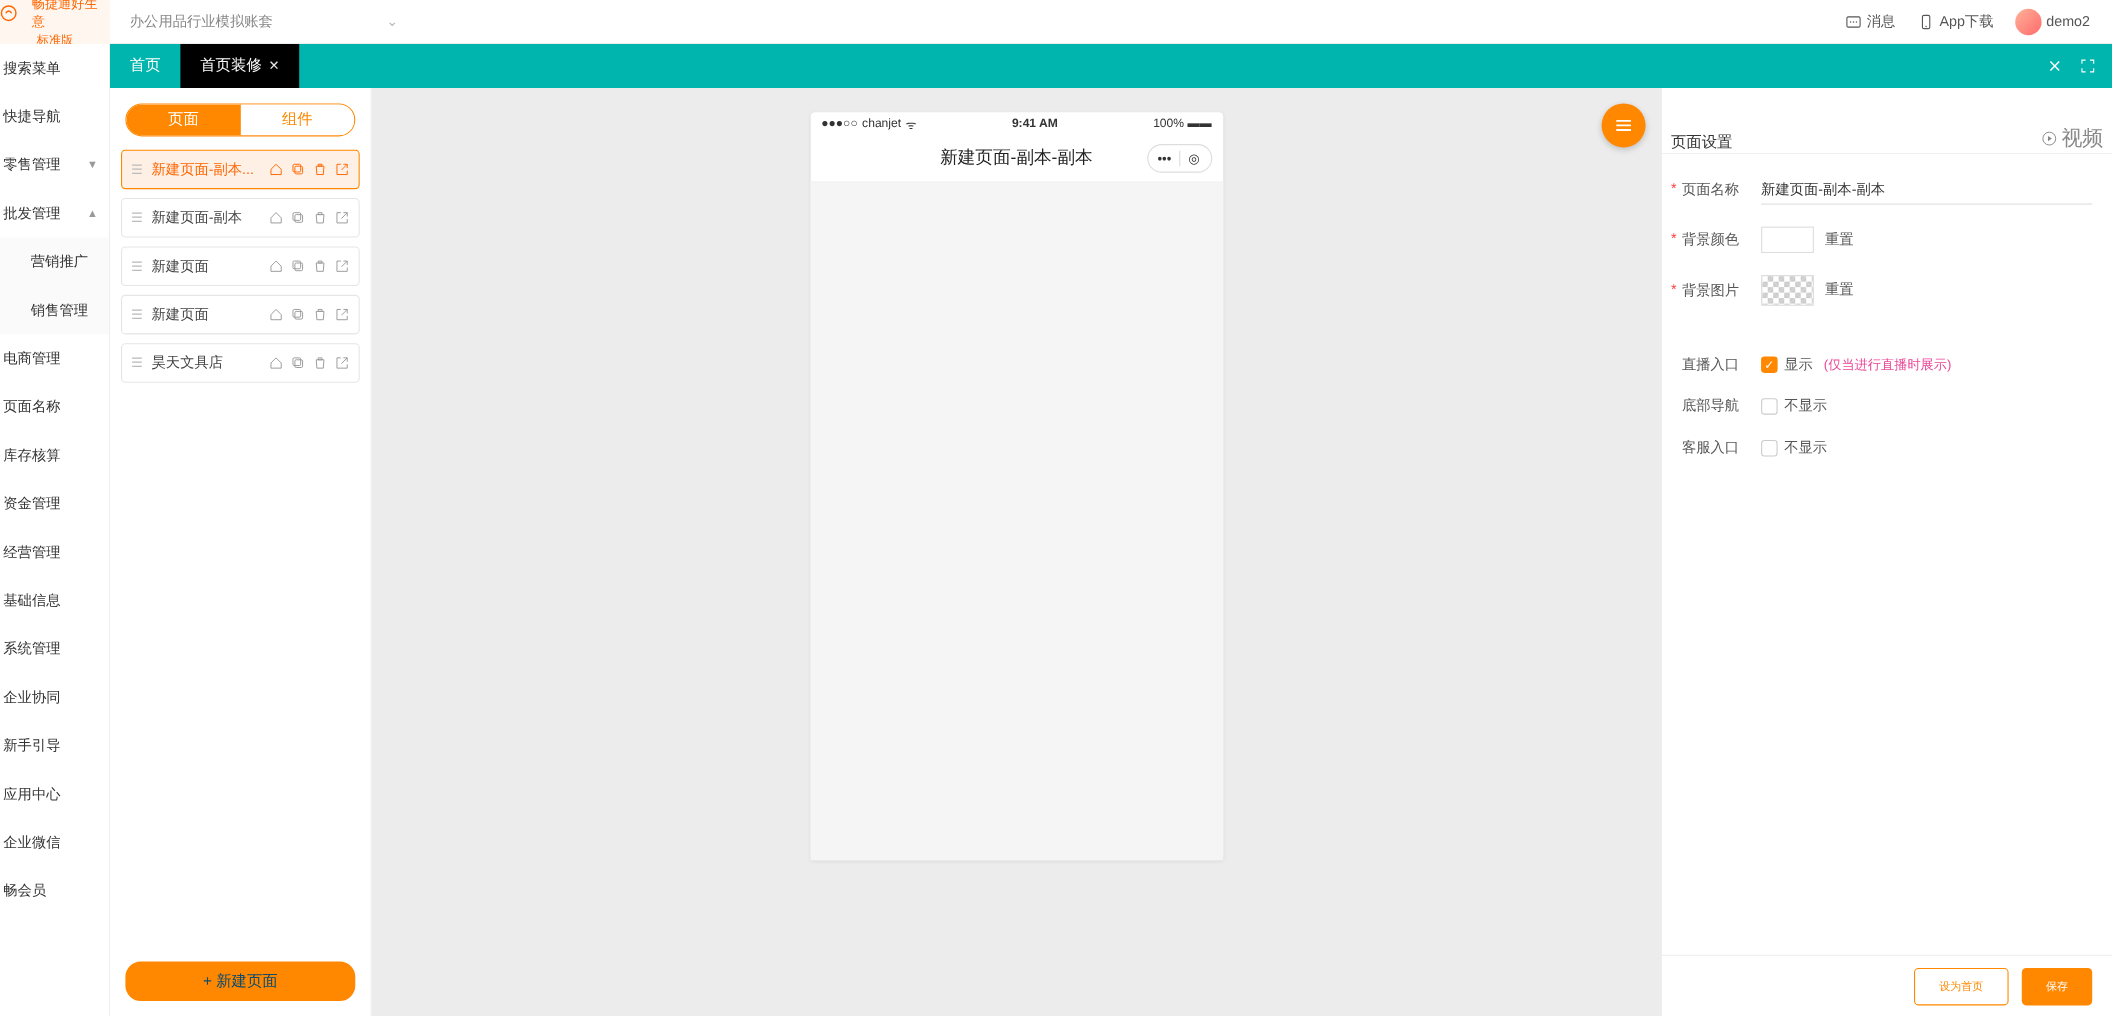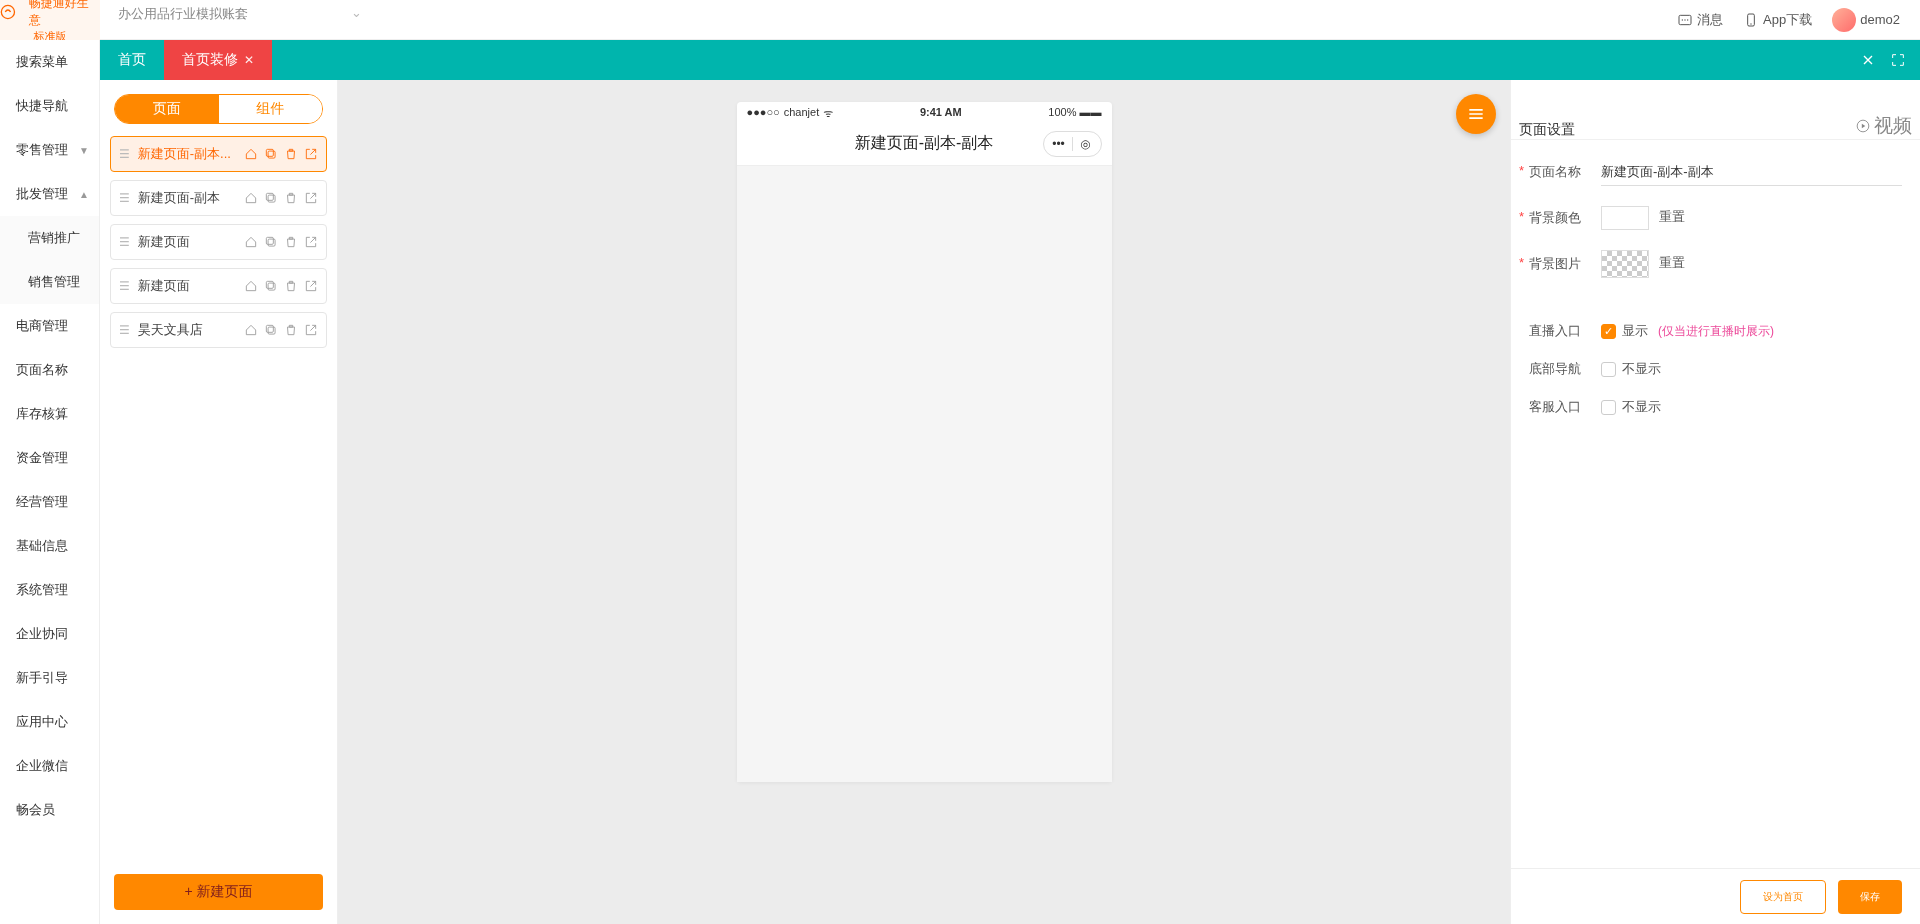"办公用品行业模拟账套" .breadcrumb { align-items: none -> center }
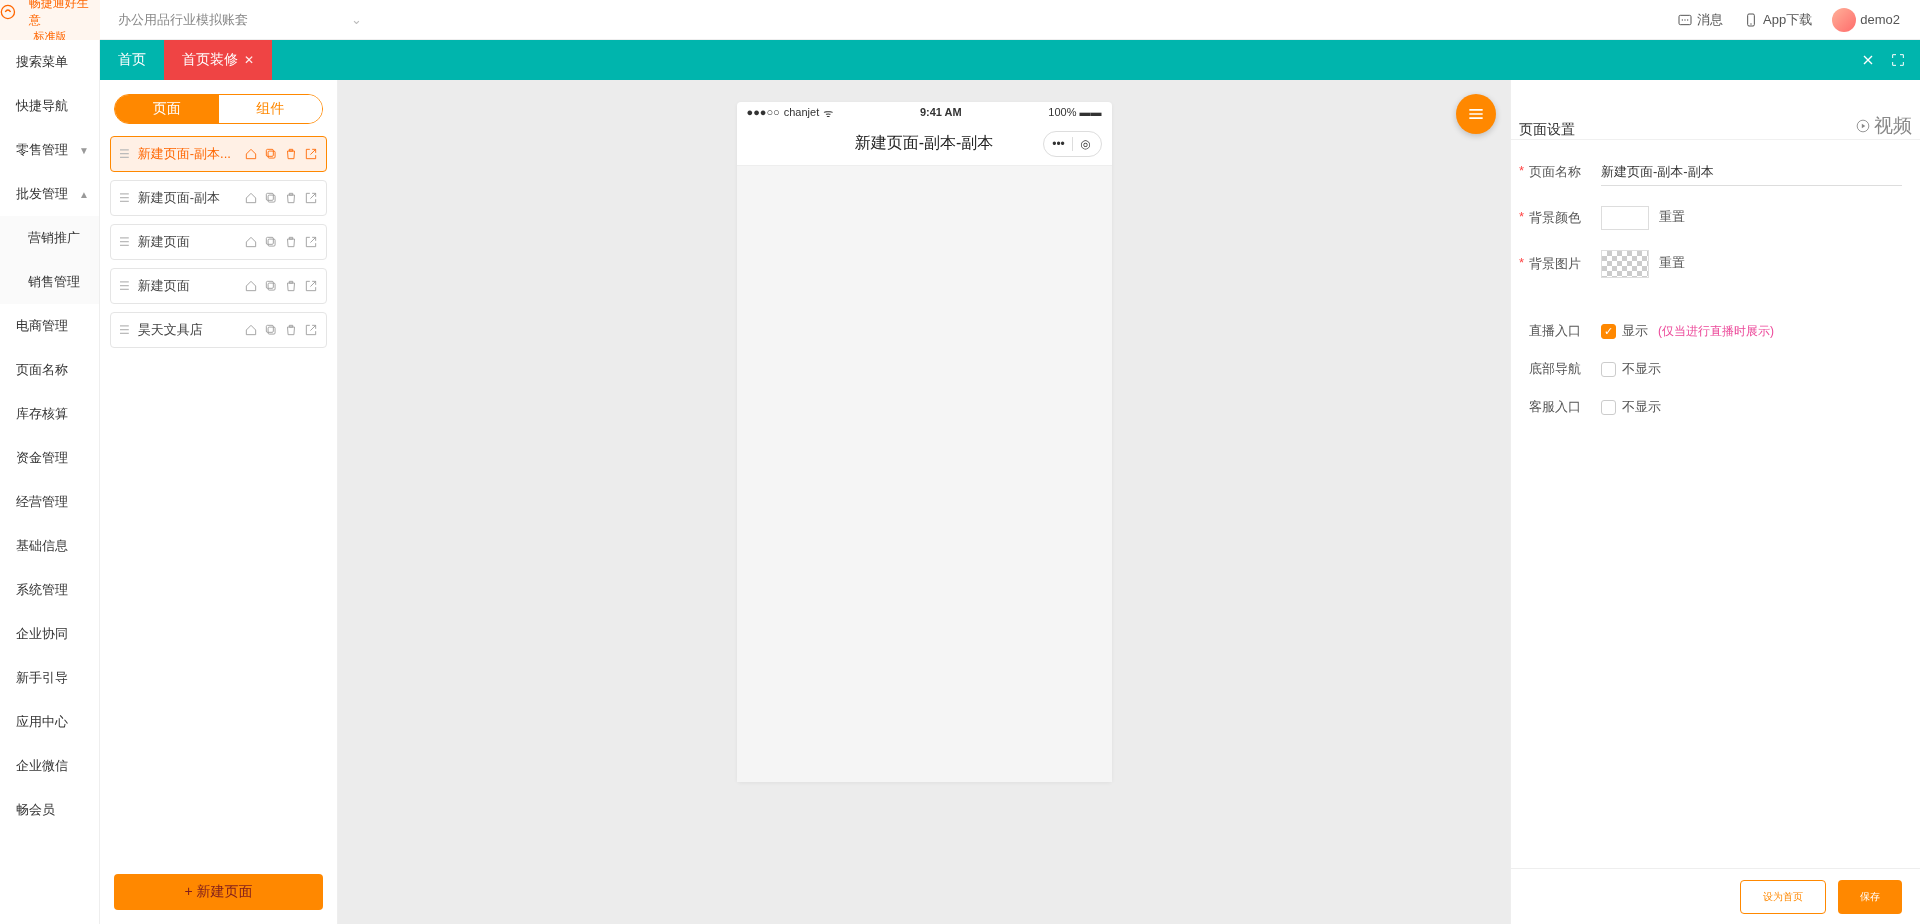"搜索菜单" .side-item { padding-left: 16px -> 3px }
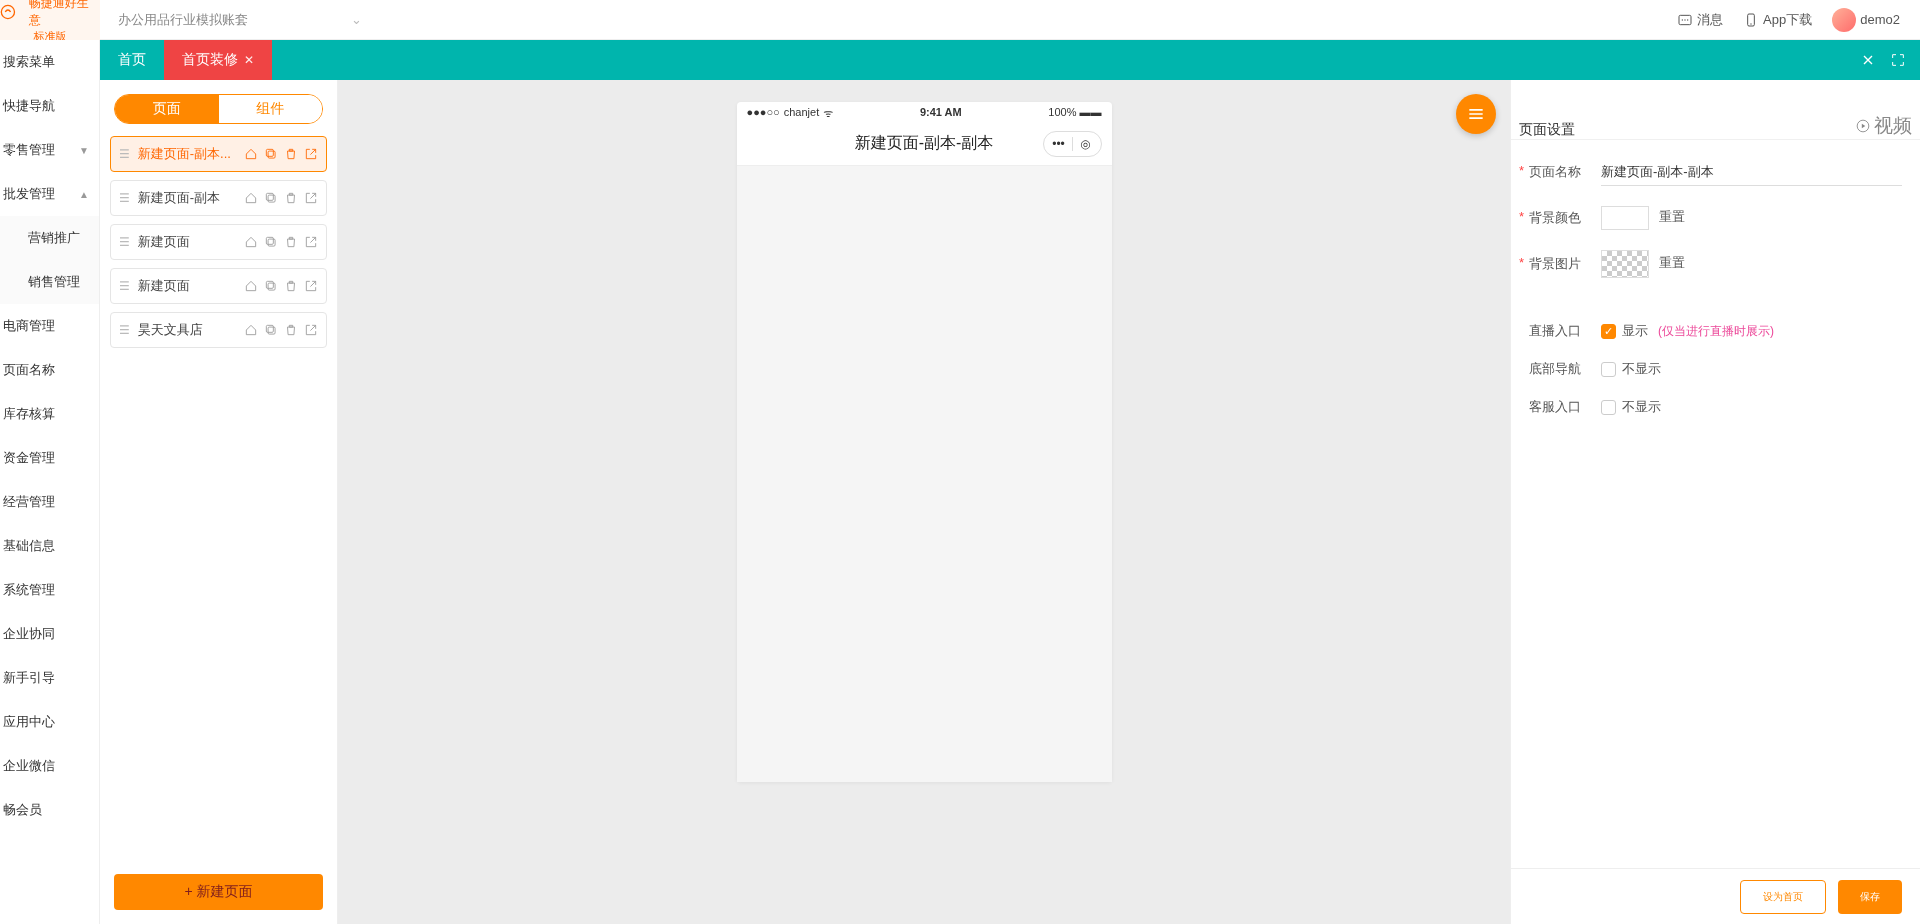"首页装修" .tab.active { background: #ef4444 -> #000000 }
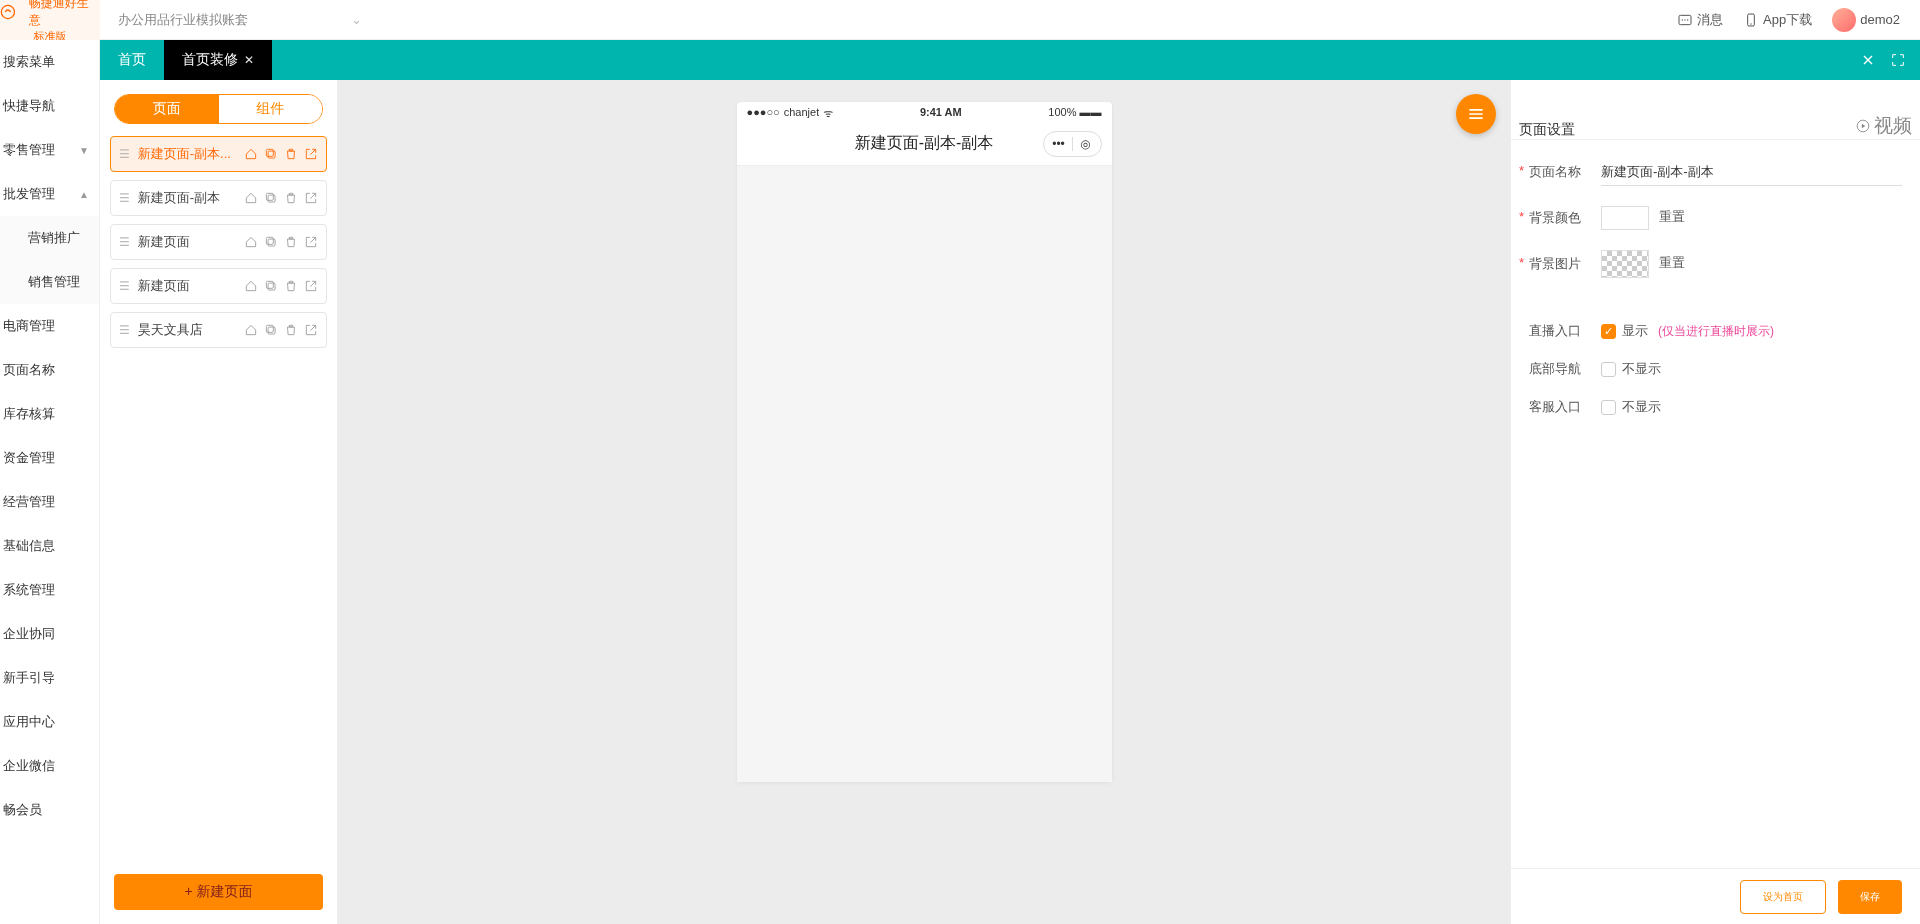"+ 新建页面" .new-page { border-radius: 4px -> 14px; color: #7f1d1d -> #0c4a6e }
